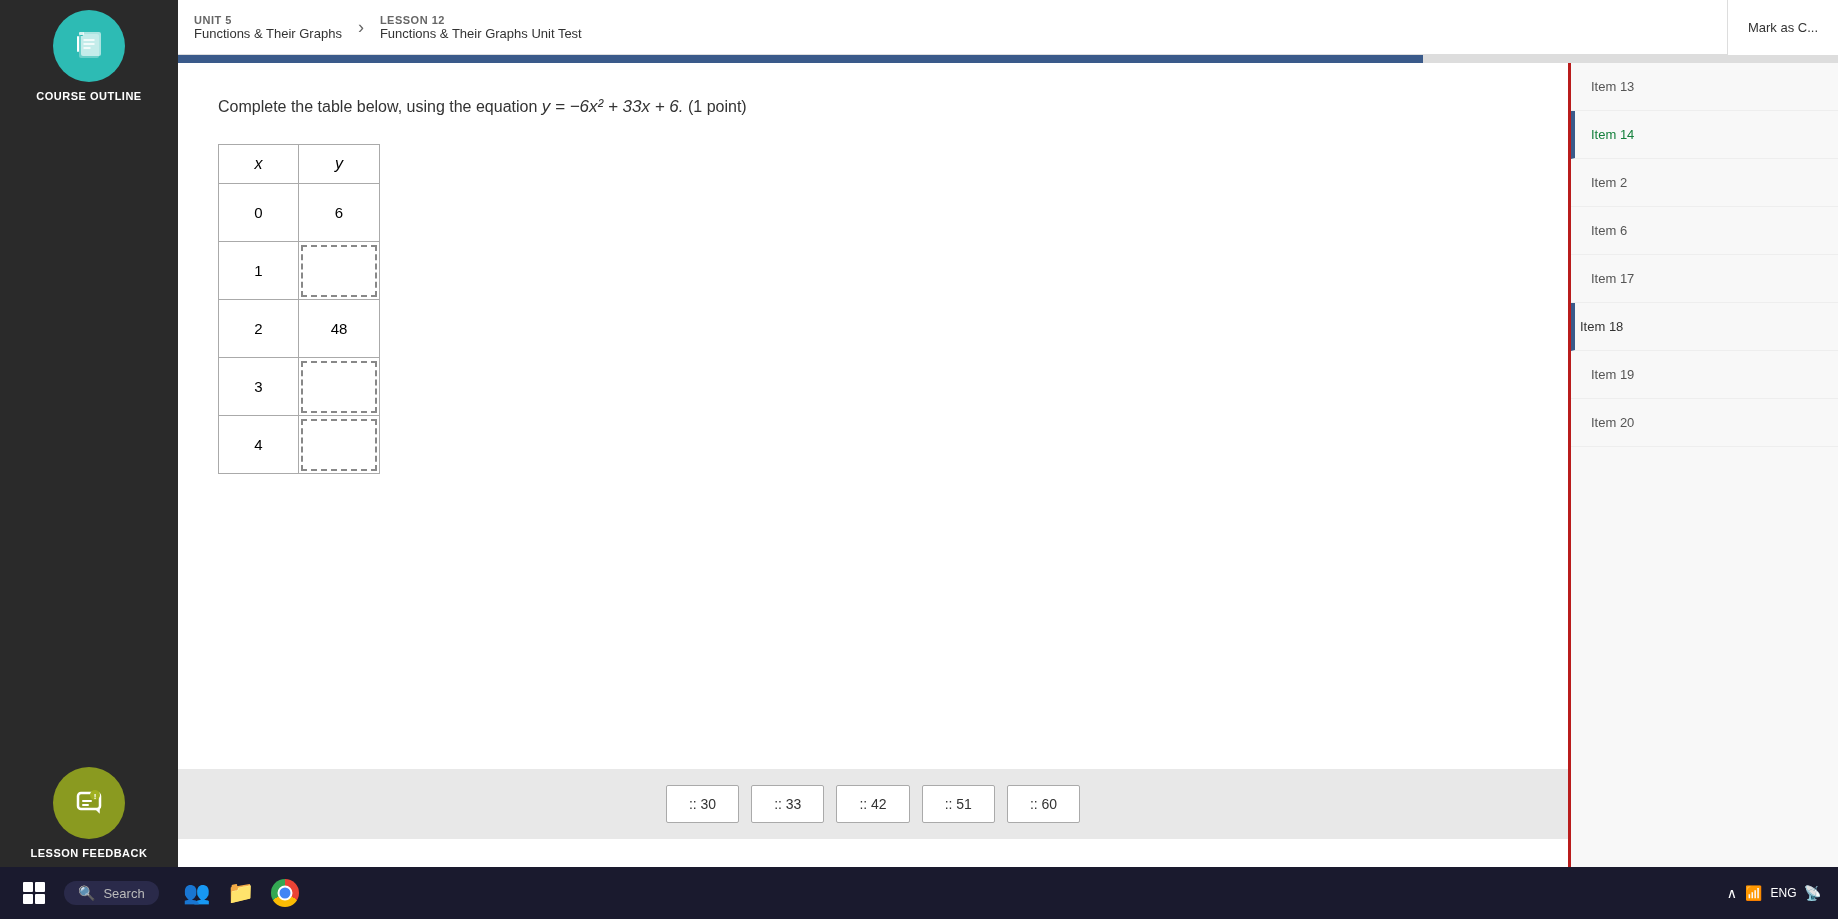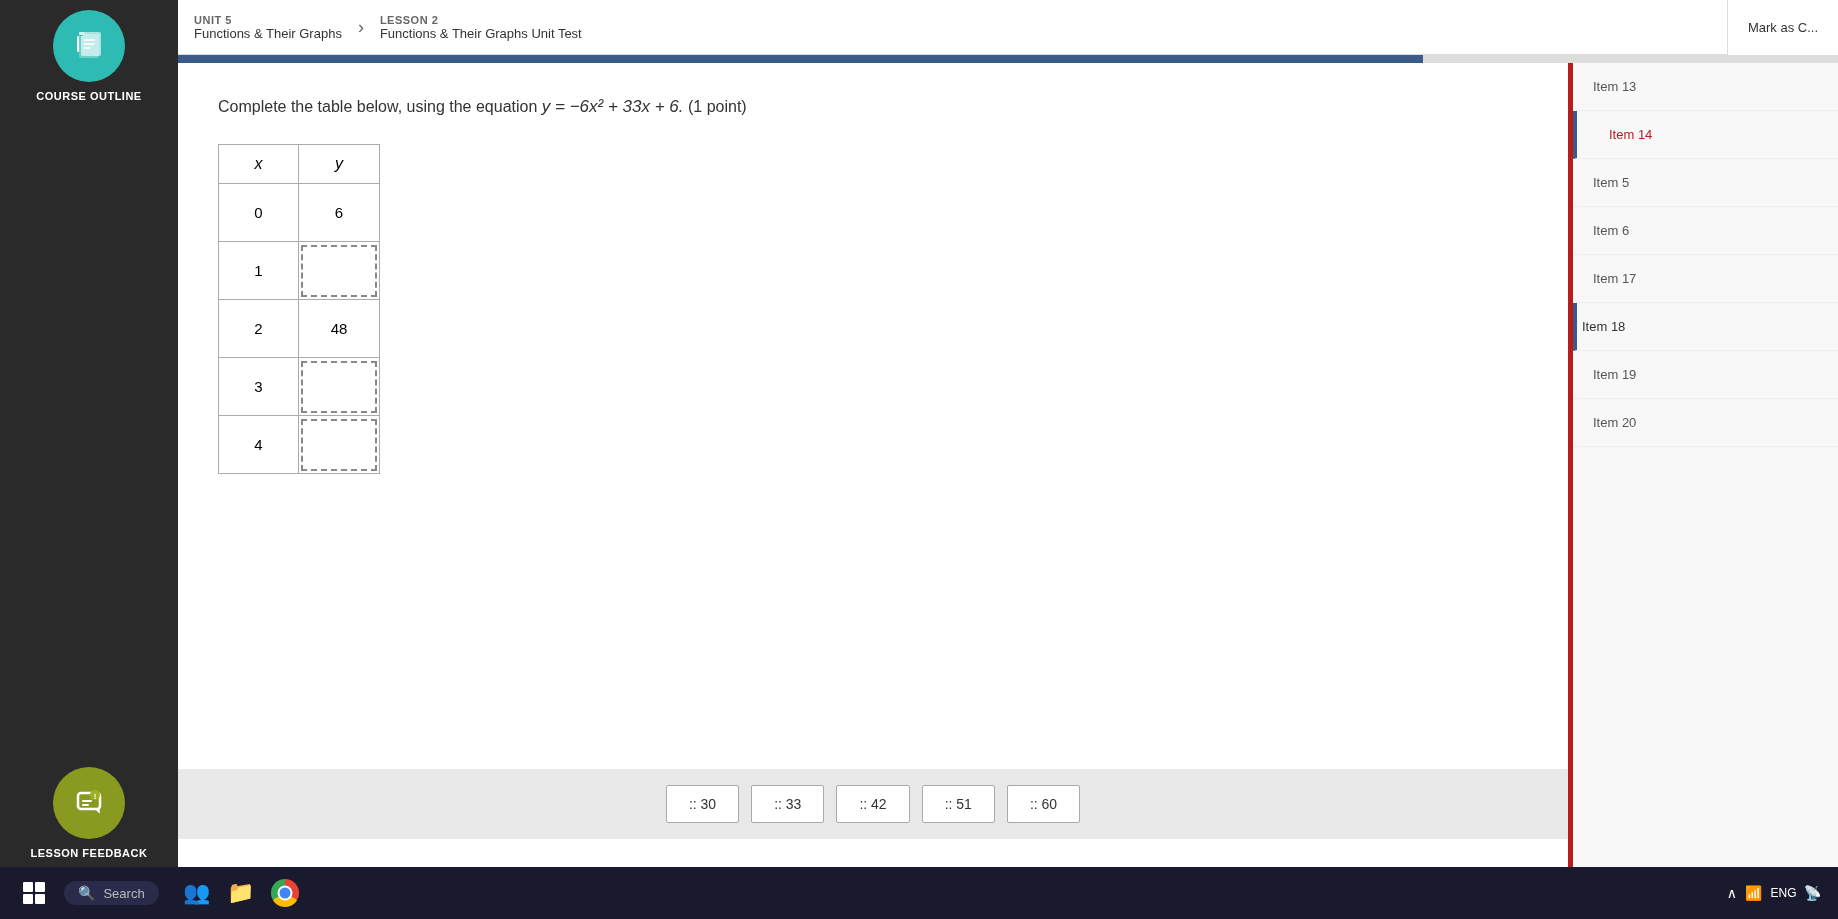"LESSON 2" span.breadcrumb-small { text: 2 -> 12 }
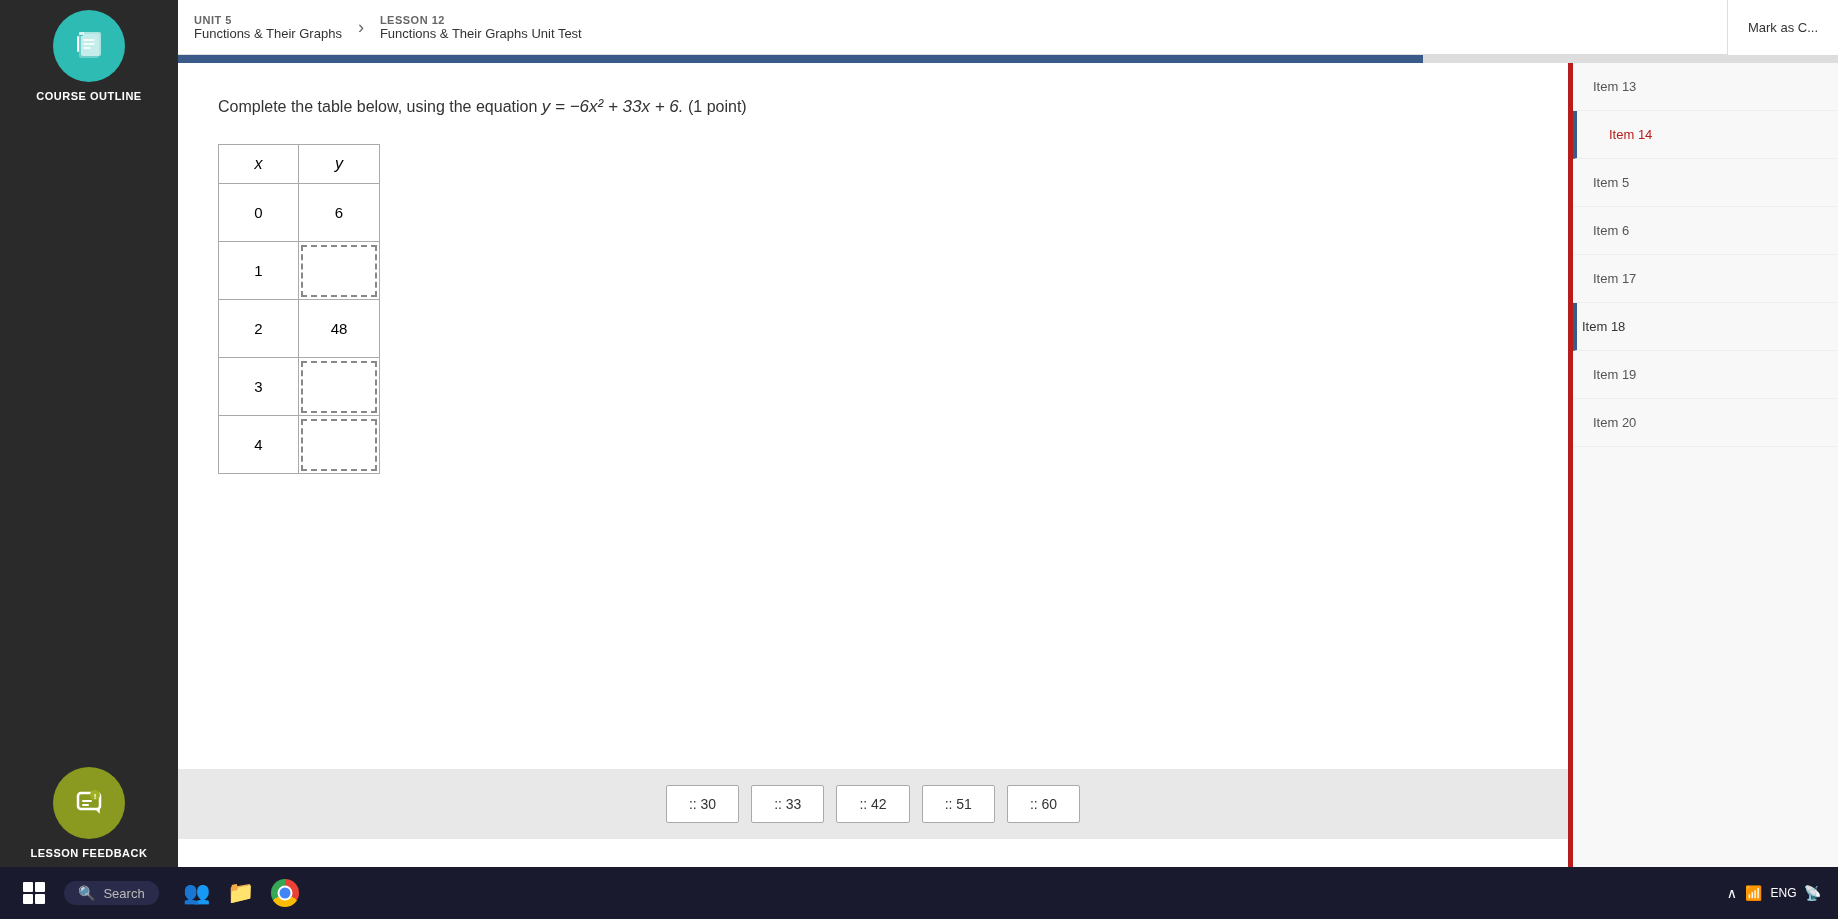"Item 13" .right-sidebar { border-left: 5px solid #b91c1c -> 3px solid #b91c1c }
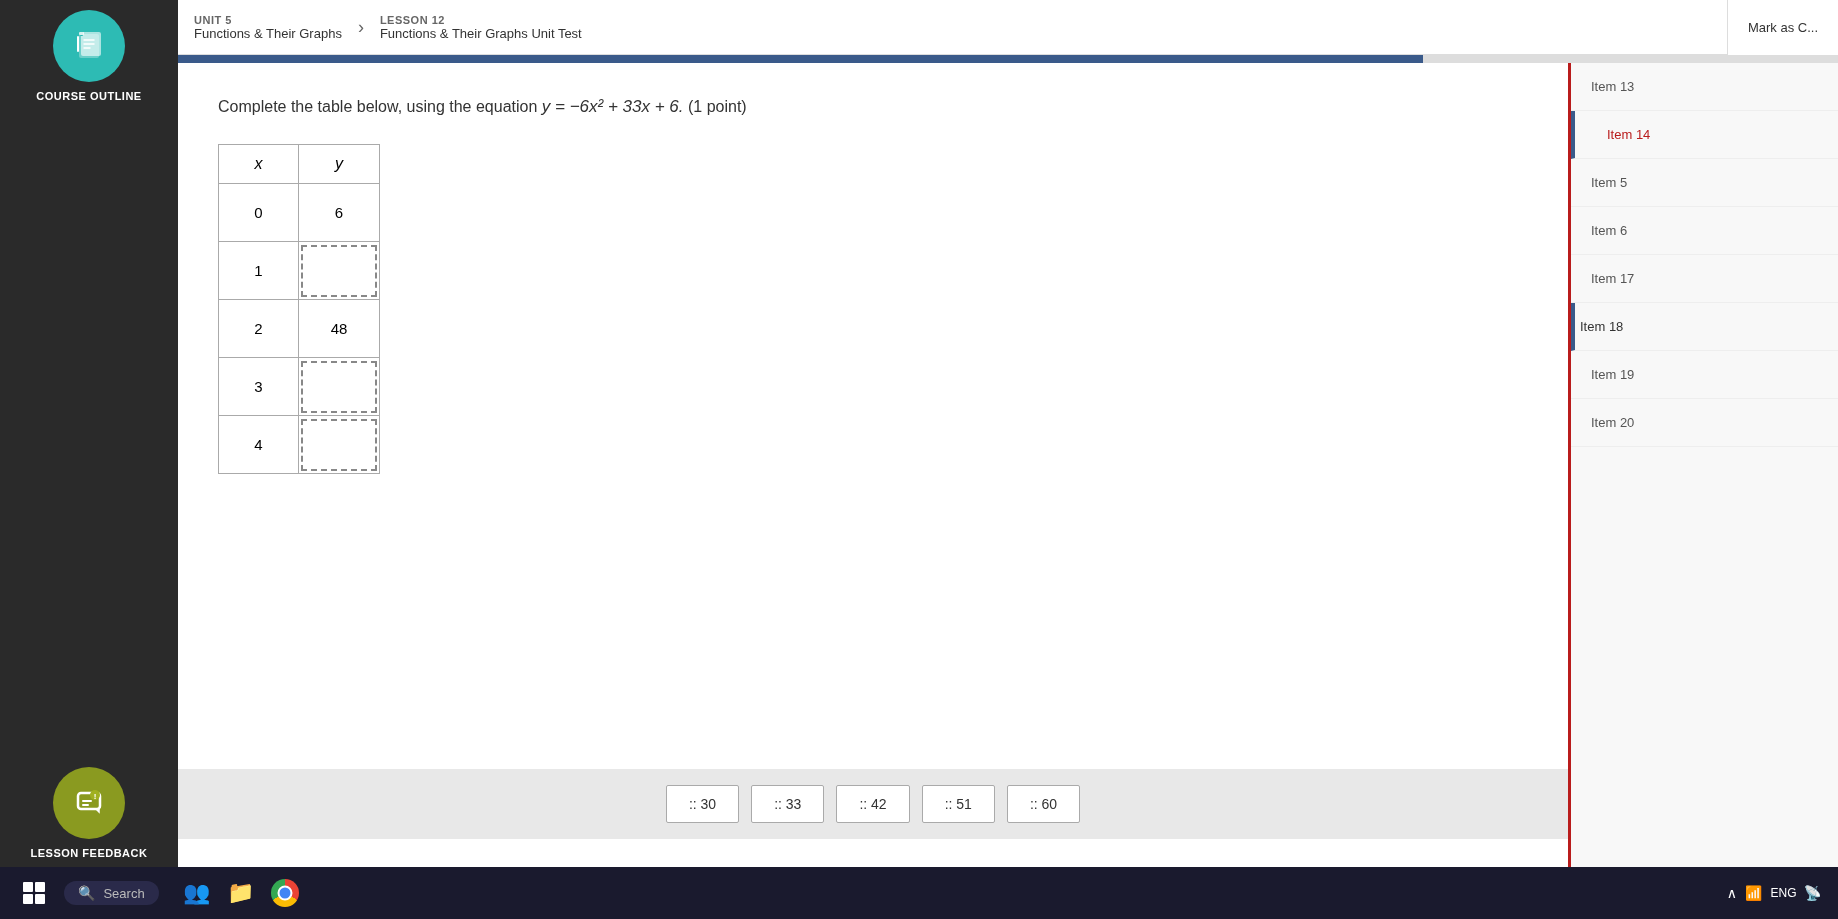"Item 14" div.item-list-entry { color: #b91c1c -> #15803d; padding-left: 32px -> 16px }
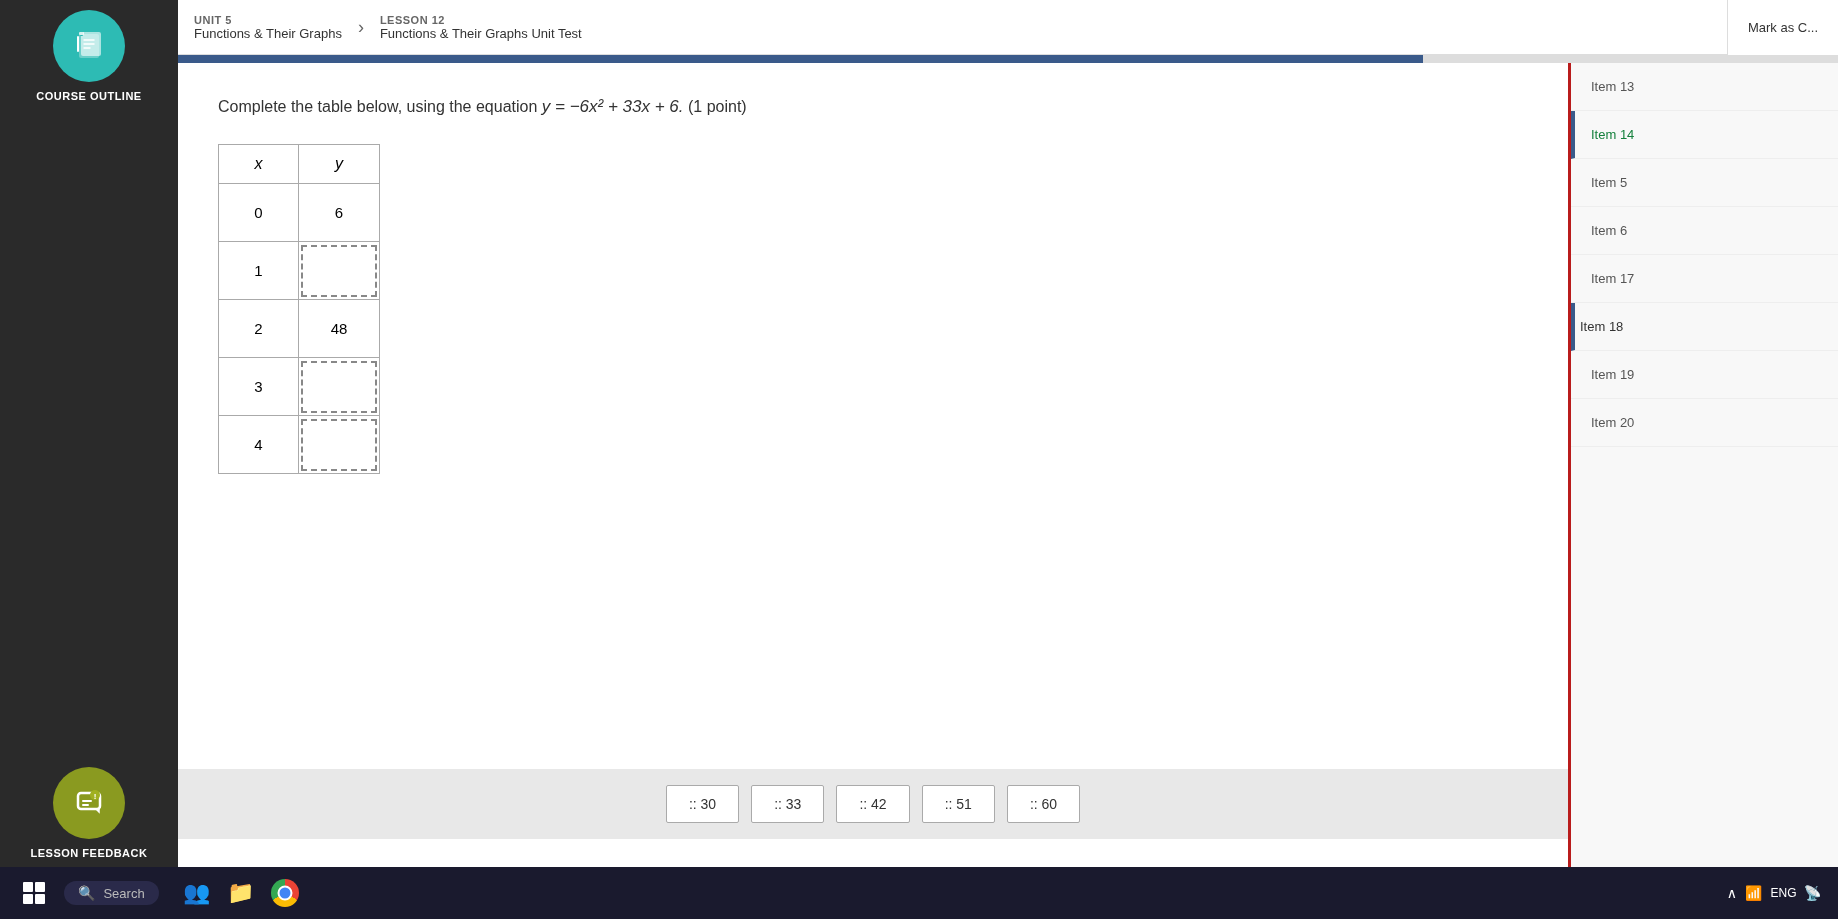"Item 5" div.item-list-entry { text: 5 -> 2 }
